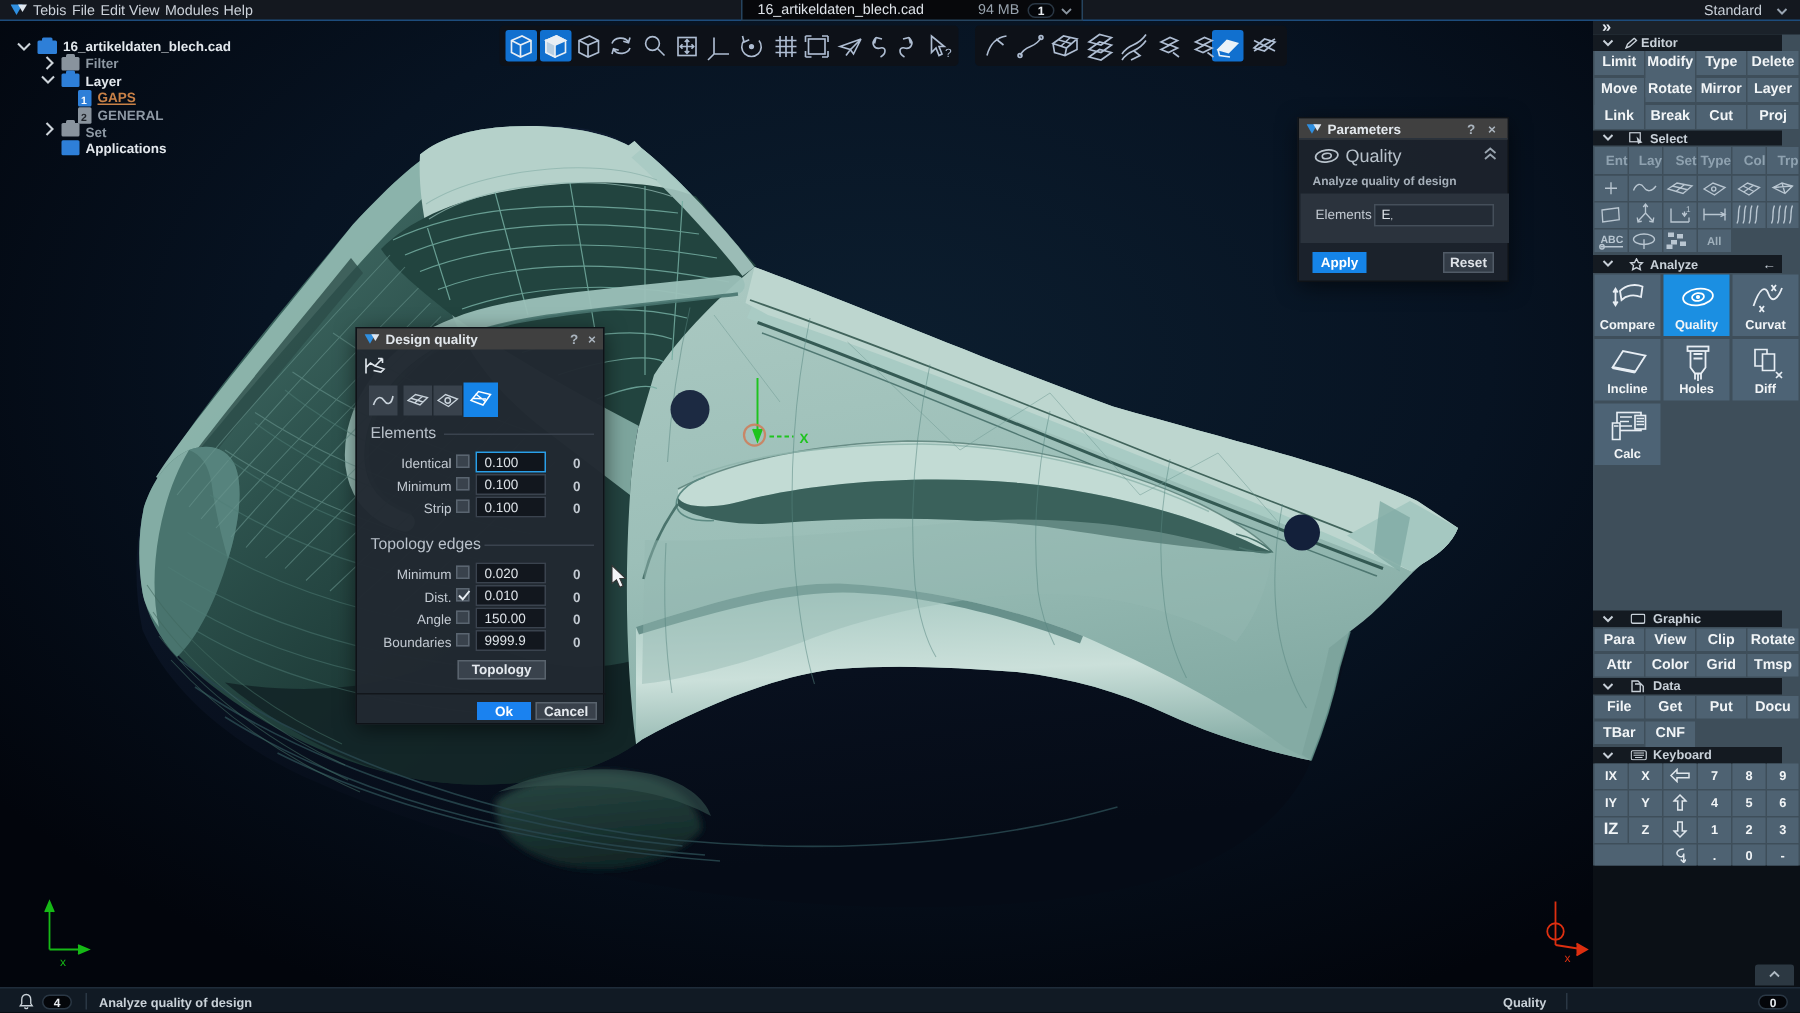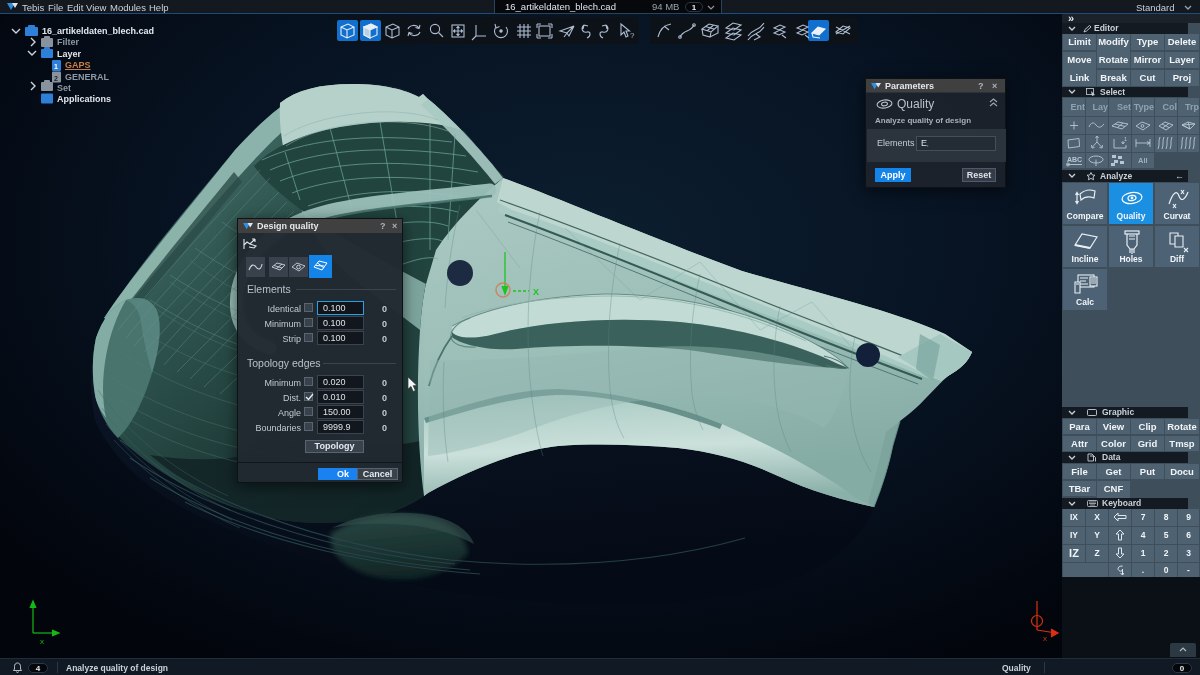"Ok" div.abs { width: 50px -> 36px }
